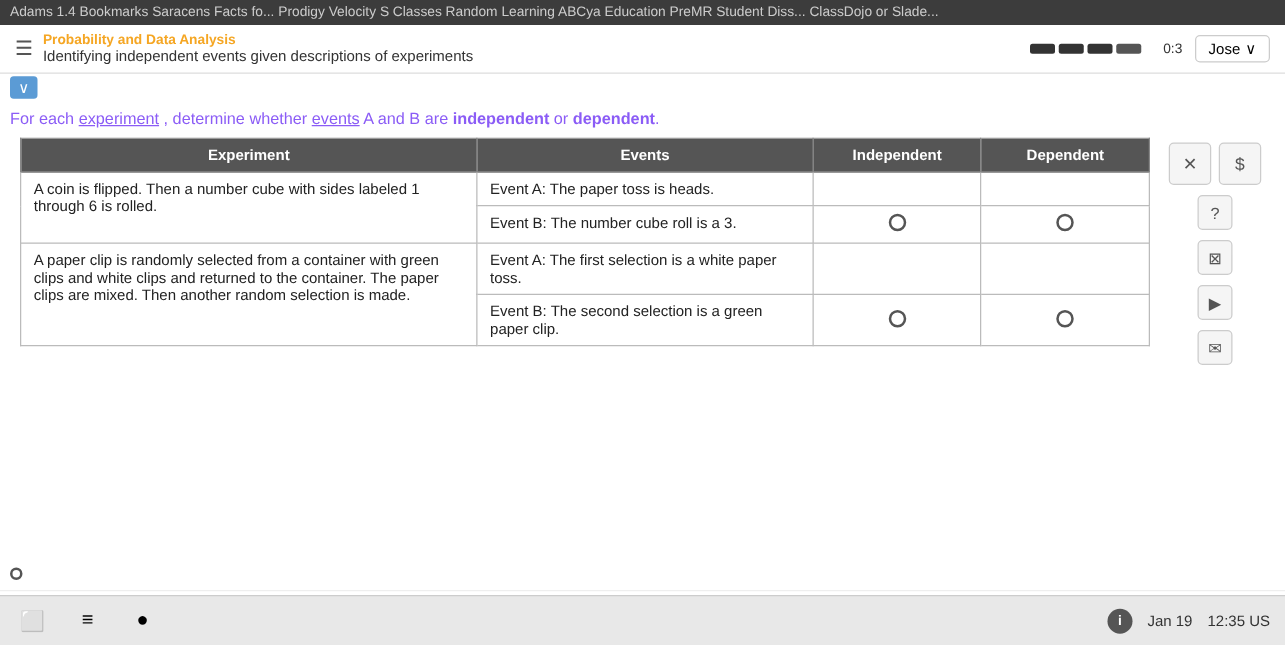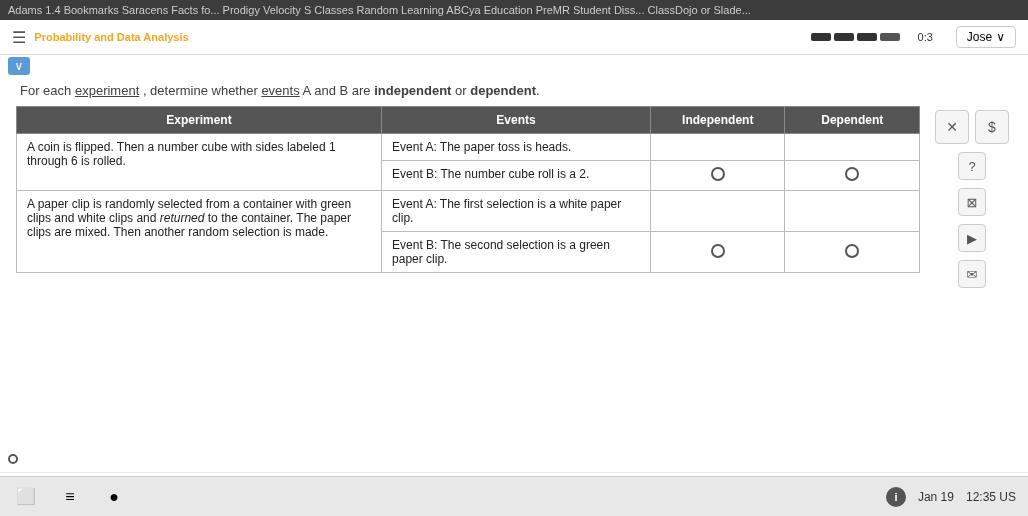"Identifying independent events given" span.header-topic { html: none -> <span>Identifying independent events given descriptions of experiments</span> }
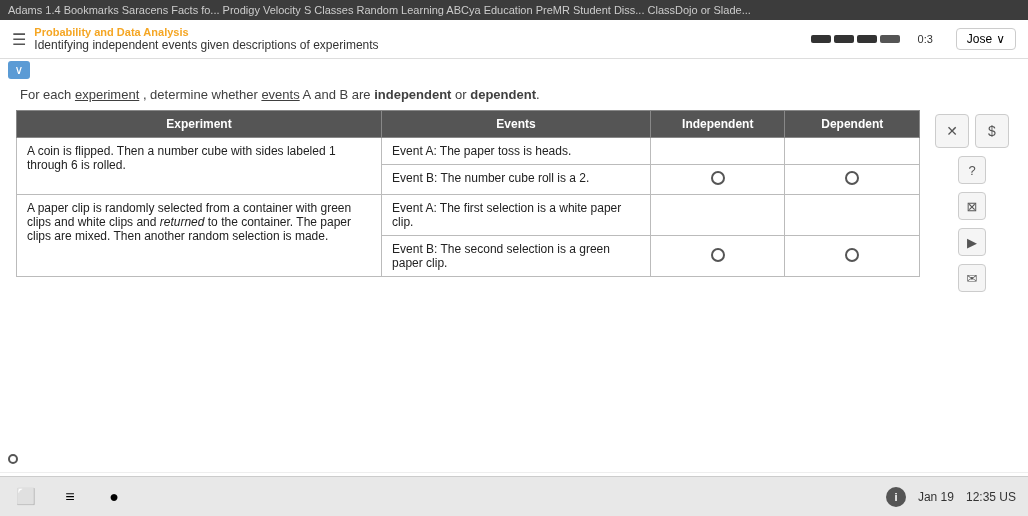"Jose" .user-btn { margin-left: 13px -> none }
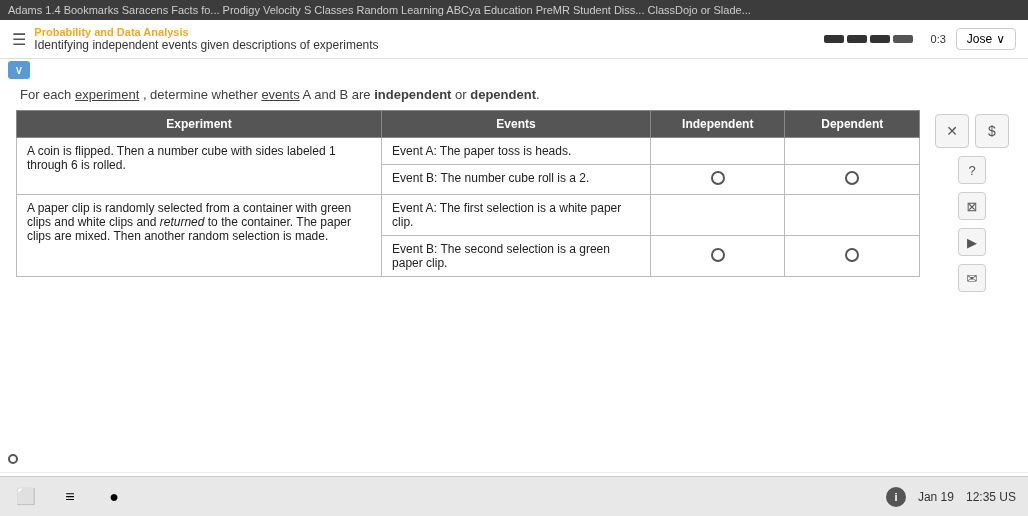"For each experiment , determine" .question-text { color: #404040 -> #8b5cf6; padding: 6px 16px 8px 20px -> 6px 16px 8px 8px }
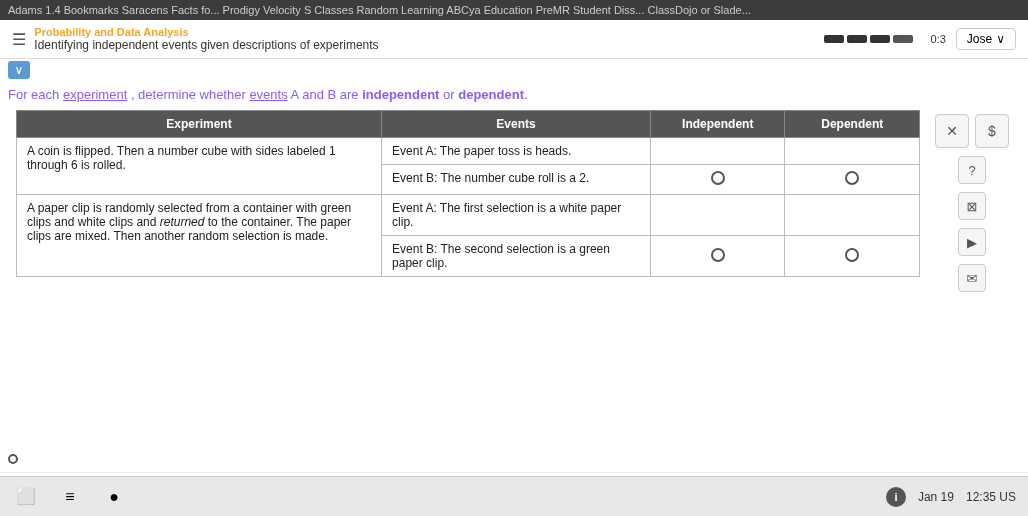"Event B: The number cube" td { text: 2 -> 3 }
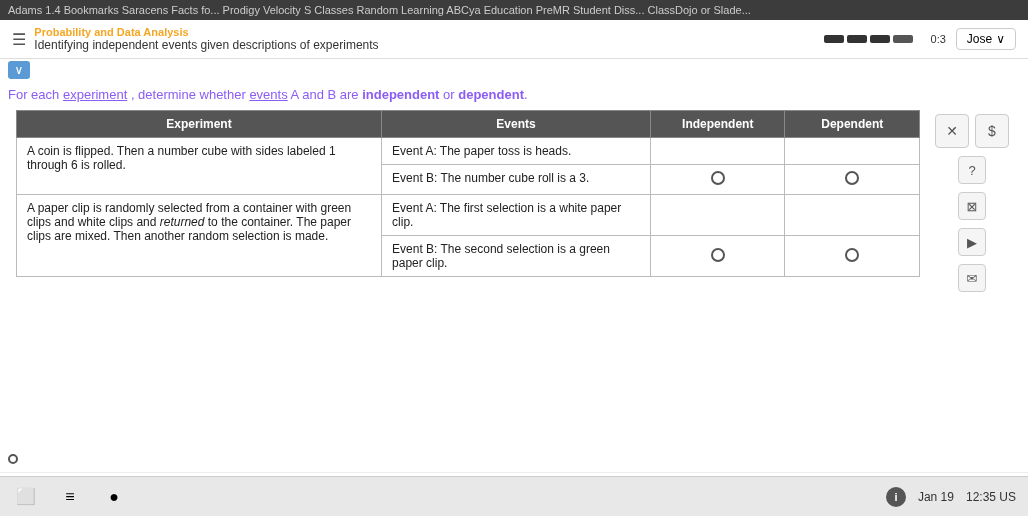"Event A: The first selection" td { text: clip -> toss }
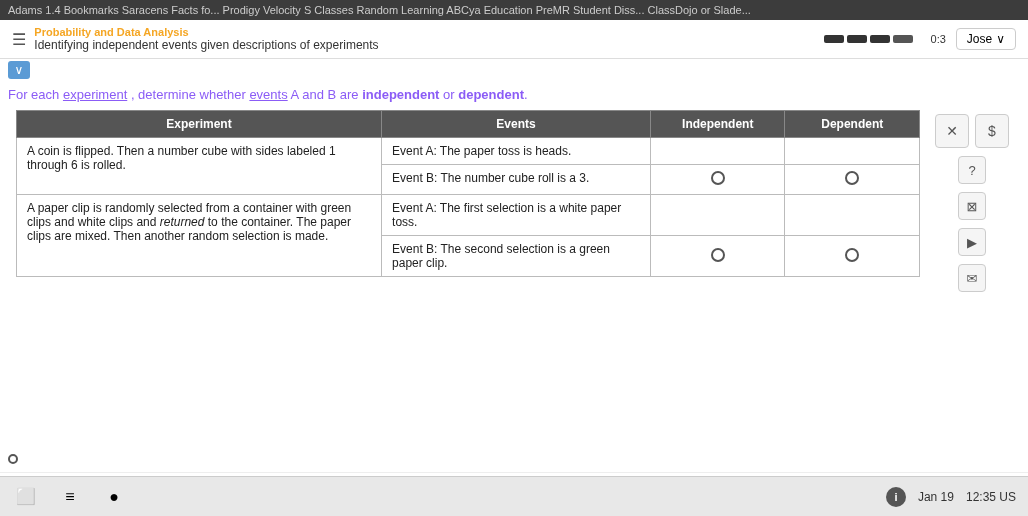"returned" .italic-text { font-style: italic -> none }
